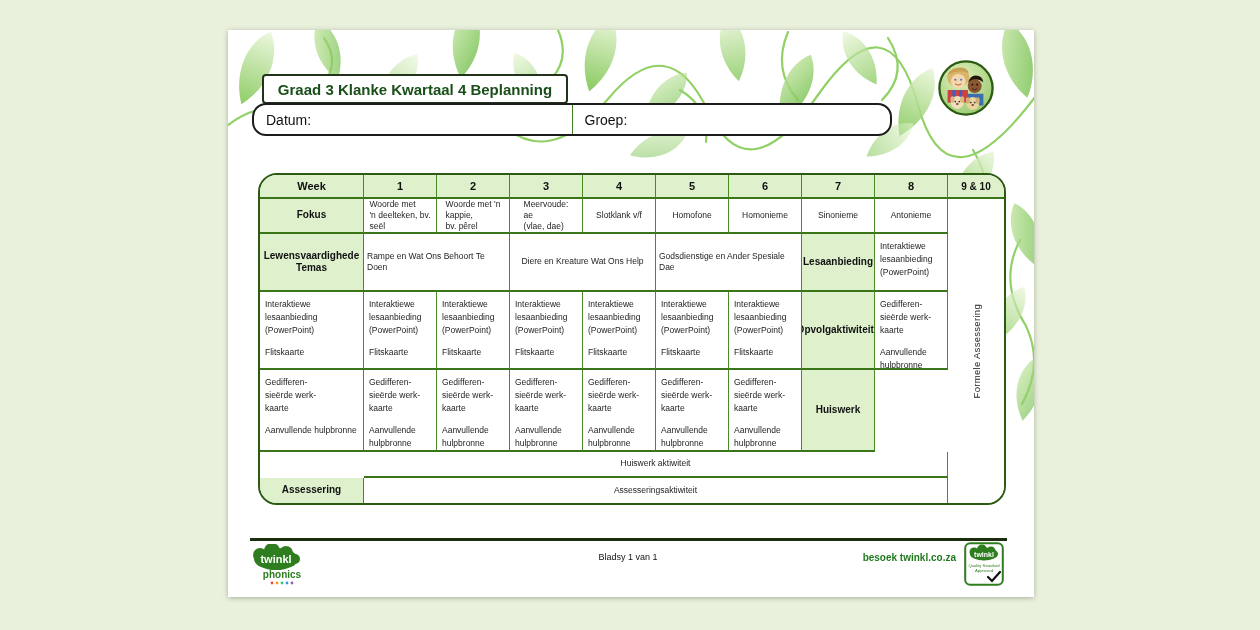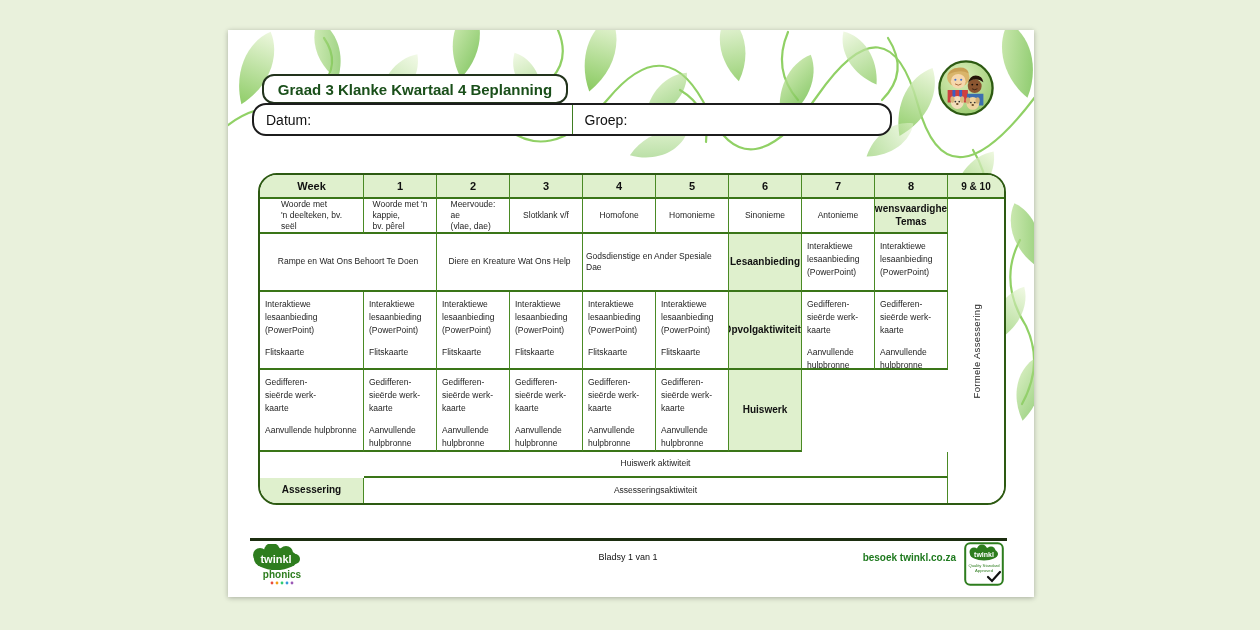"Graad 3 Klanke Kwartaal 4" .title-box { border-radius: 12px -> 4px }
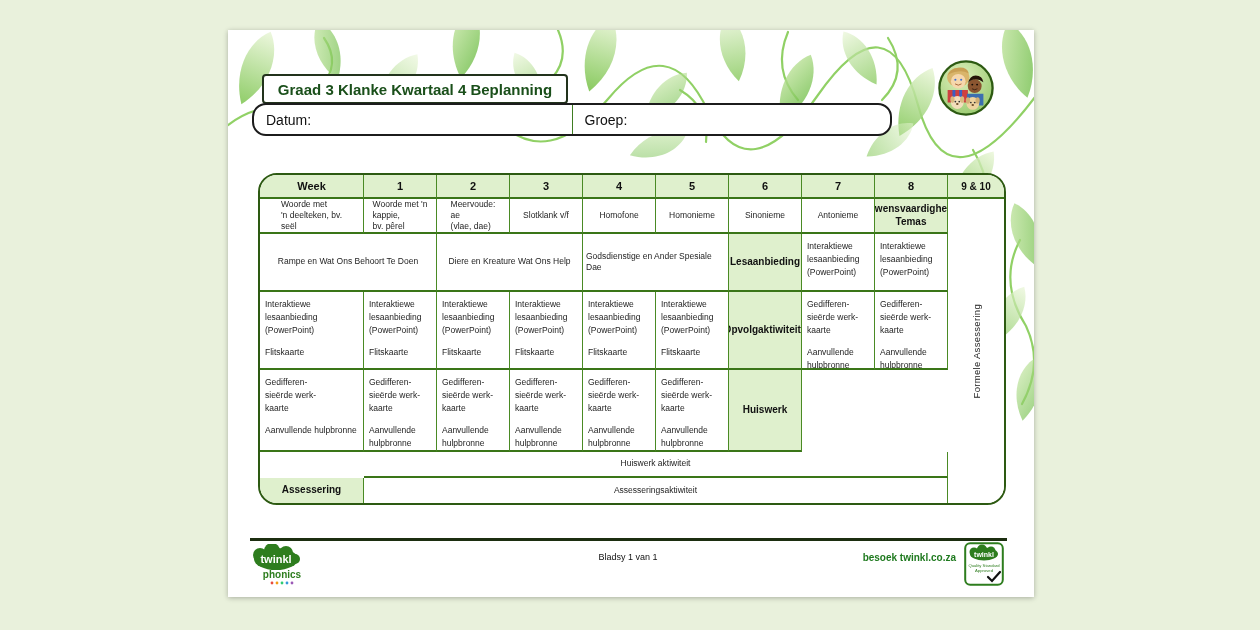"Fokus" div.c { html: none -> <div>Fokus</div> }
